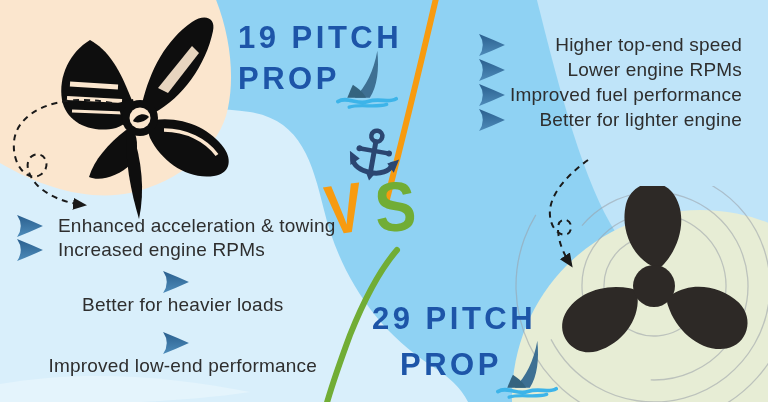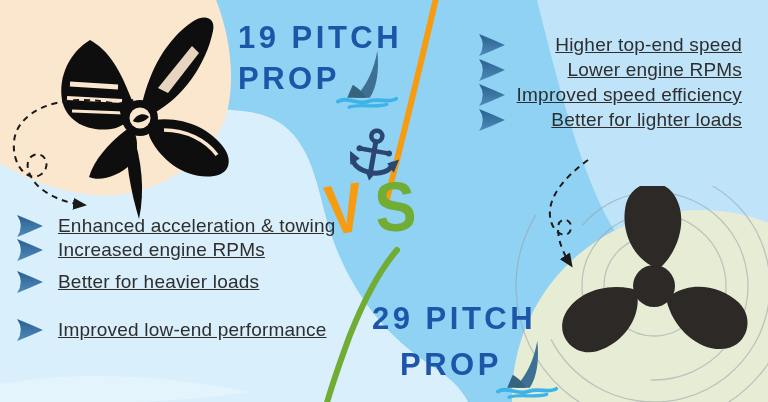"Higher top-end speed" .bullet-text { text-decoration: underline -> none }
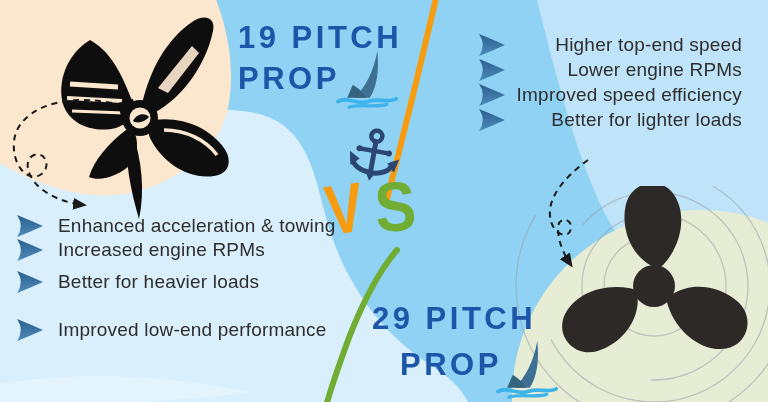"Improved speed efficiency" span.bullet-text { text: speed efficiency -> fuel performance }
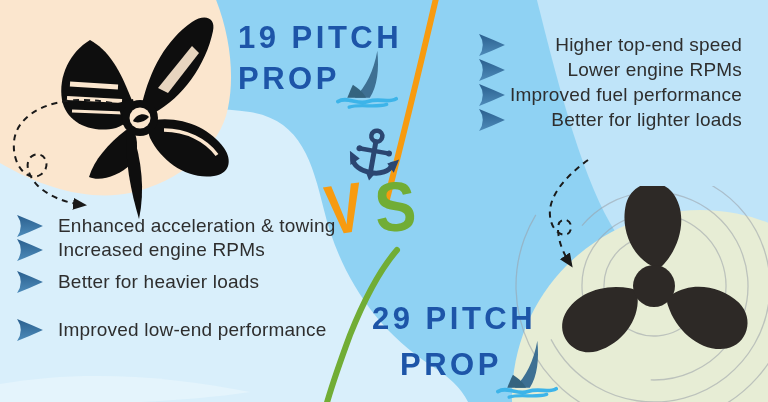"Better for lighter loads" span.bullet-text { text: loads -> engine }
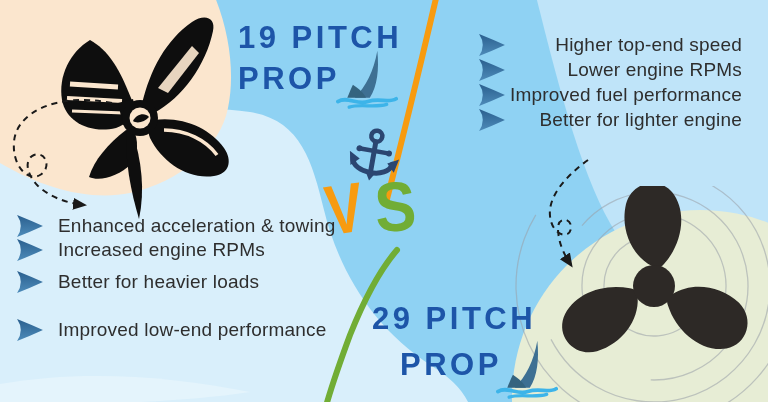"Better for heavier loads" .left-list .bullet-row:nth-child(3) { flex-direction: none -> column }
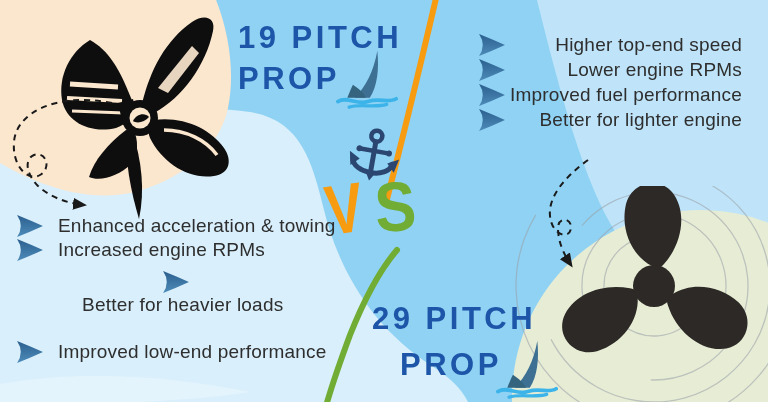"Improved low-end performance" .left-list .bullet-row:nth-child(4) { flex-direction: none -> column; margin-top: 24px -> 15px }
